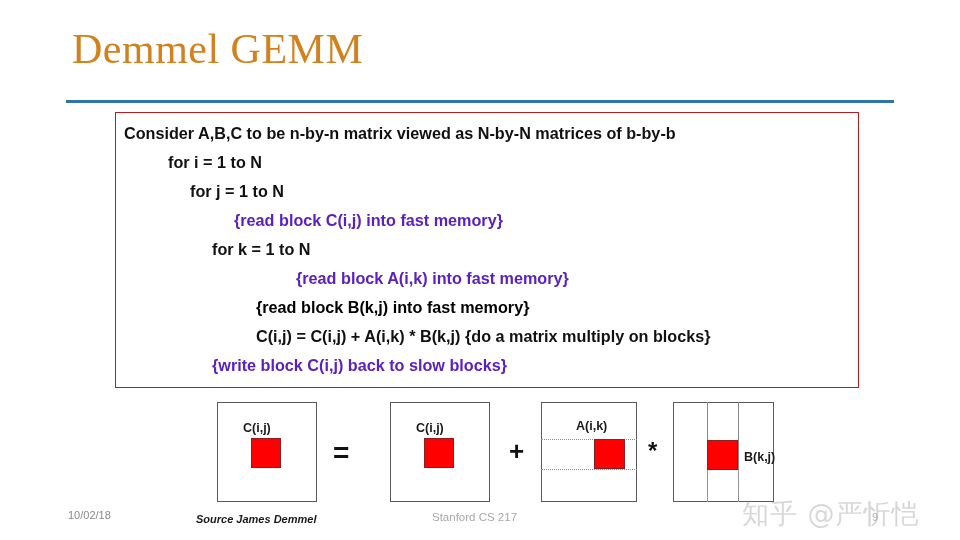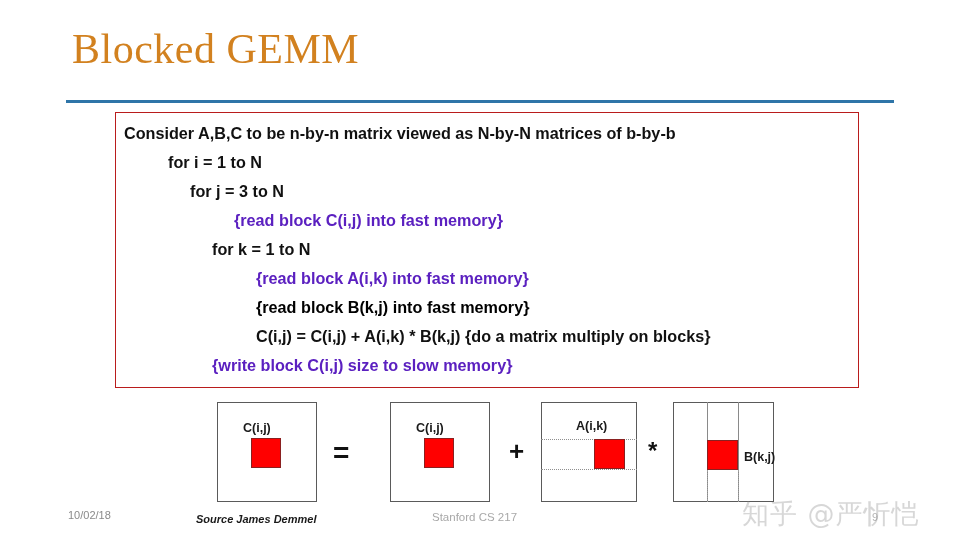"Blocked GEMM" div { text: Blocked -> Demmel }
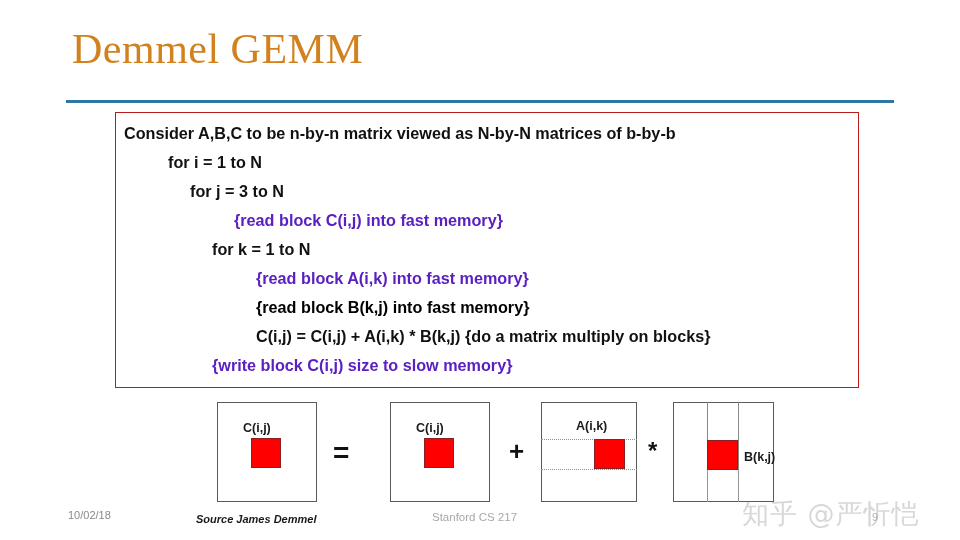"for j = 3 to" span { text: 3 -> 1 }
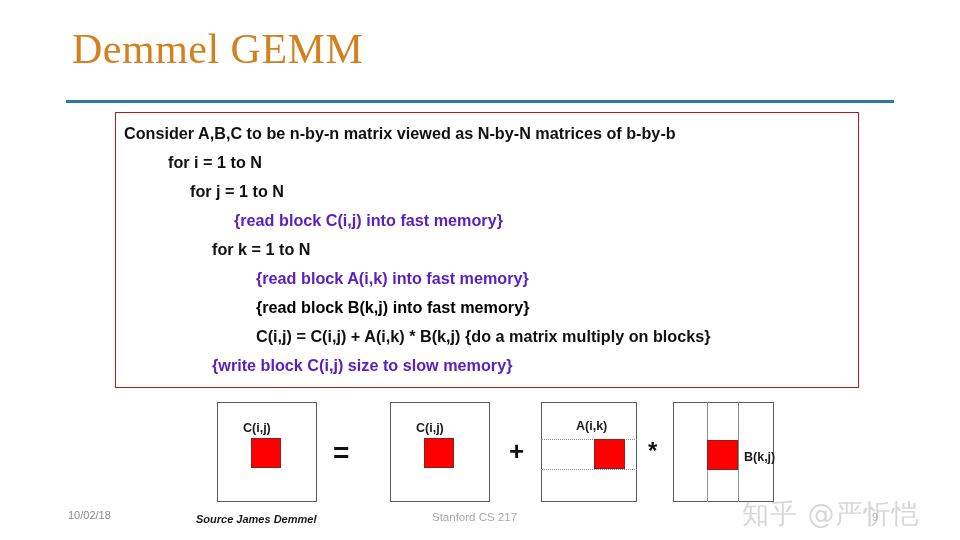"{read block A(i,k) into fast" span { margin-left: none -> 40px }
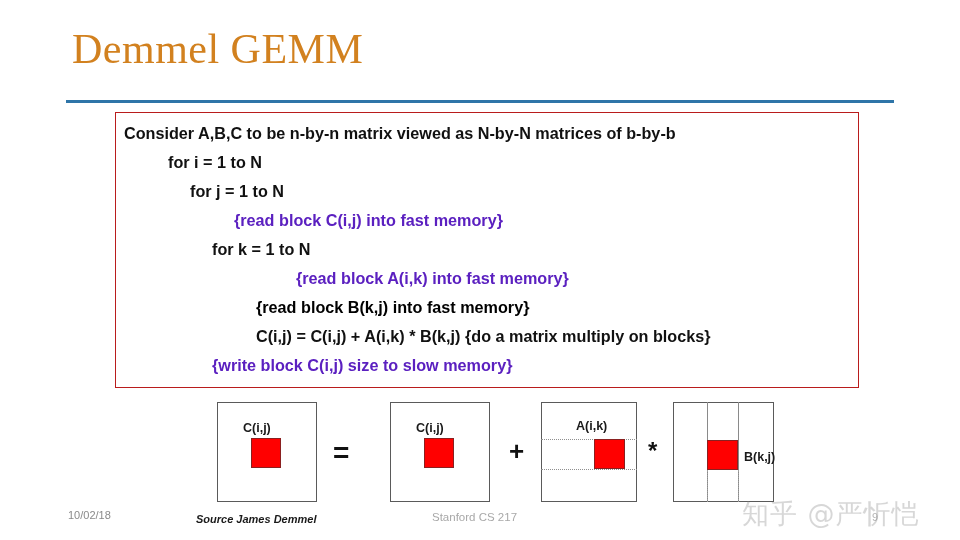"{write block C(i,j) size to" span { text: size to slow memory -> back to slow blocks }
